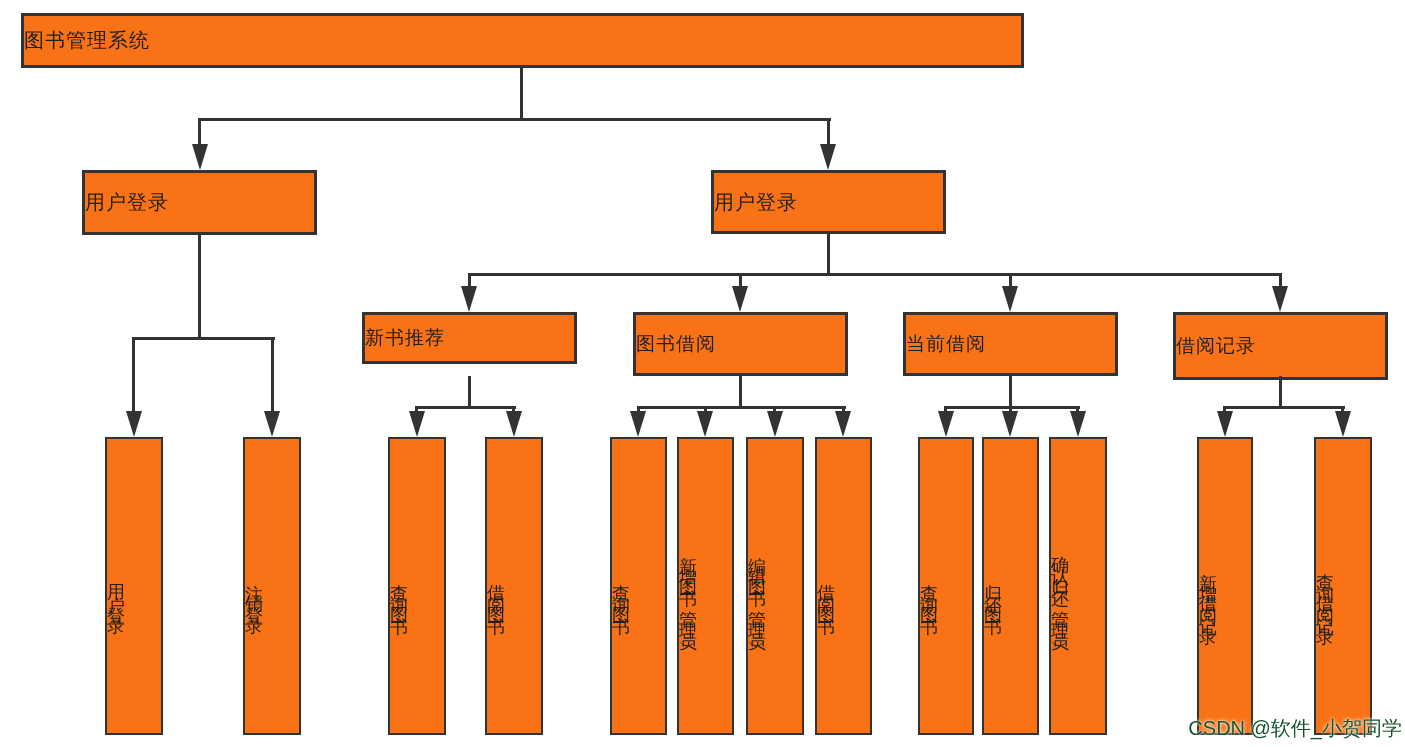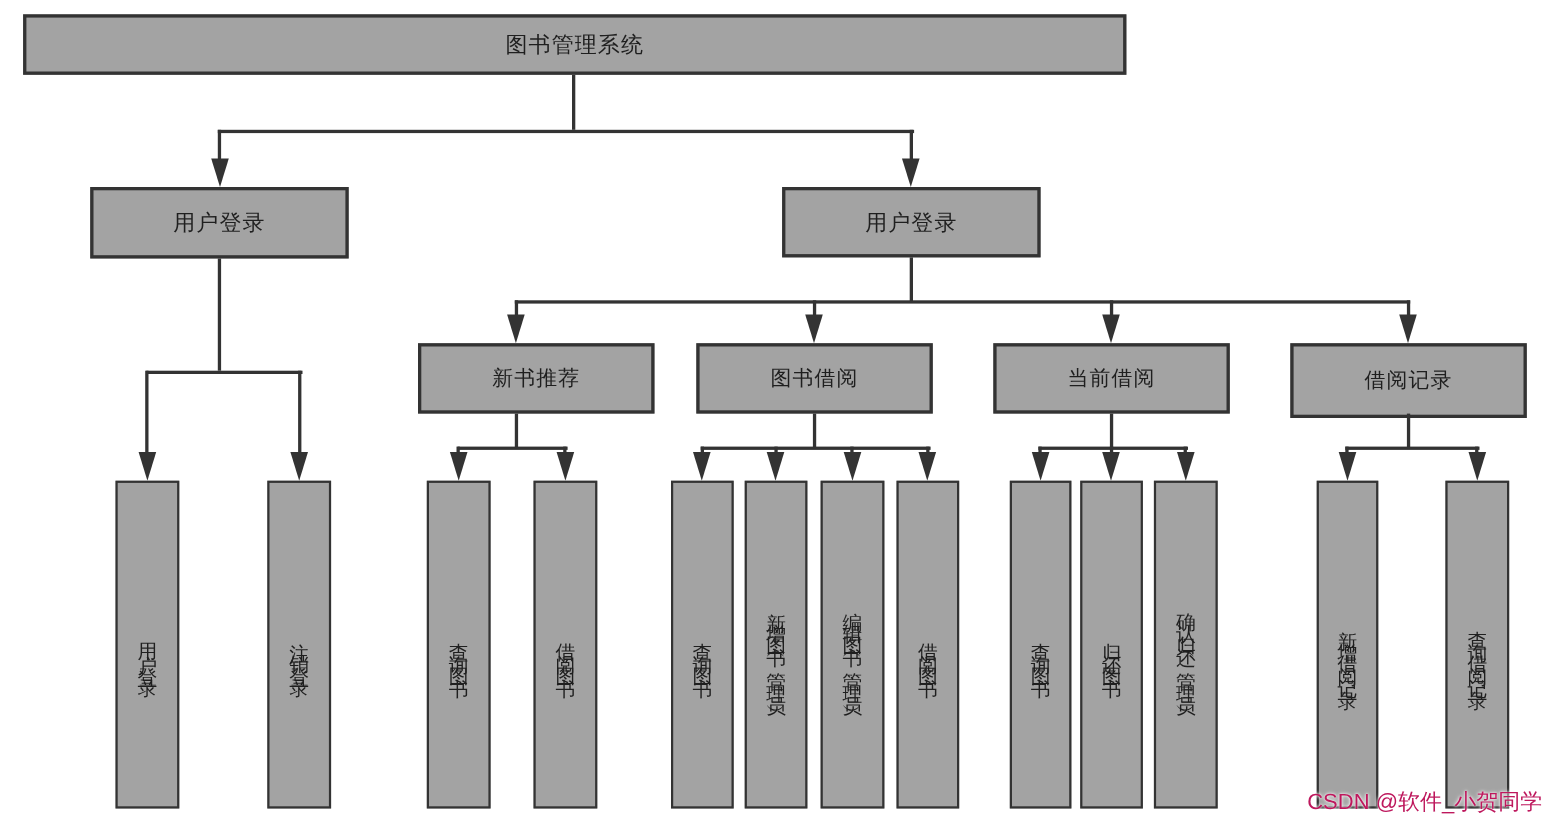"图书管理系统" .box { background: #a3a3a3 -> #f97316; justify-content: center -> flex-start }
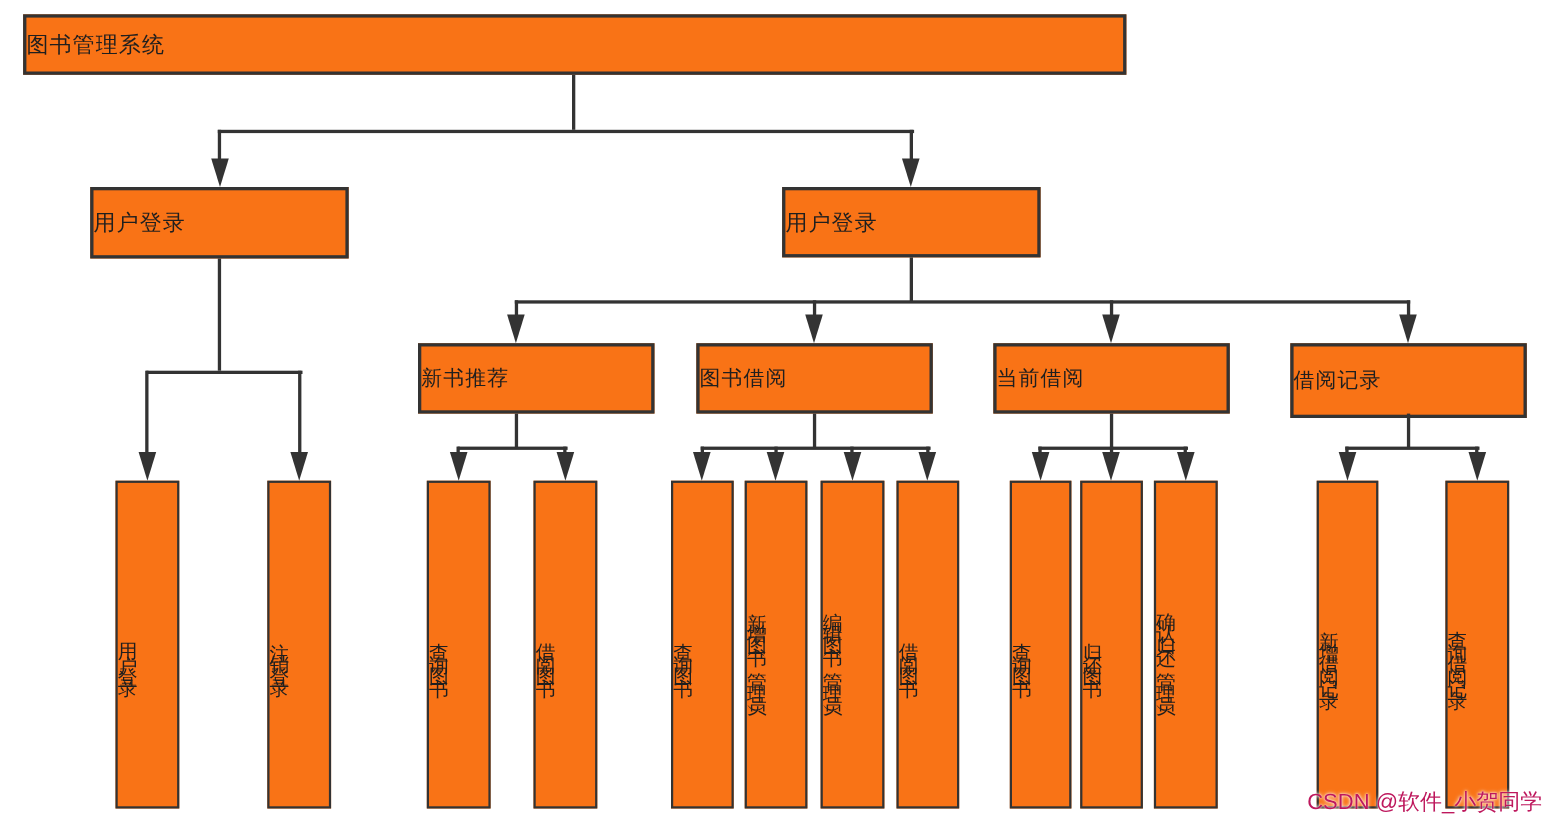"新书推荐" div.box { height: 64px -> 52px; left: 380px -> 362px }
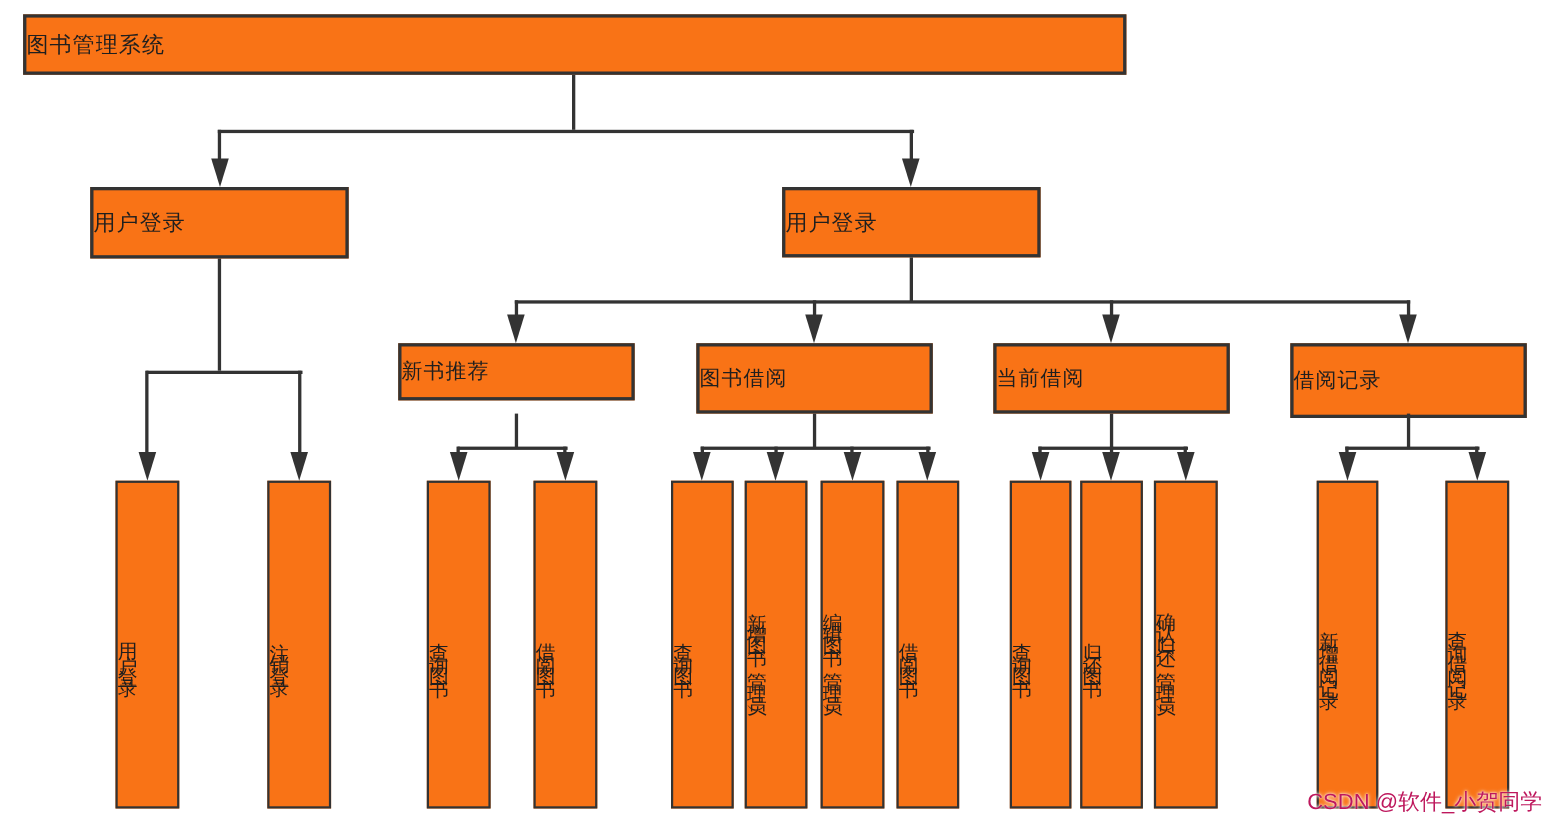"CSDN @软件_小贺同学" .watermark { color: #be185d -> #14532d }
